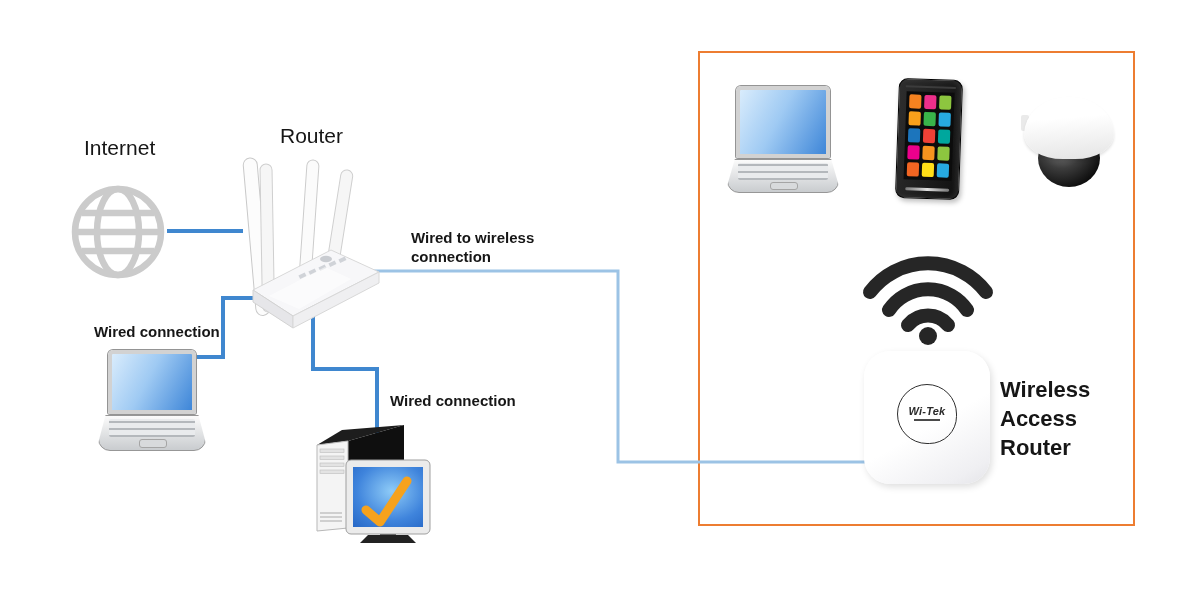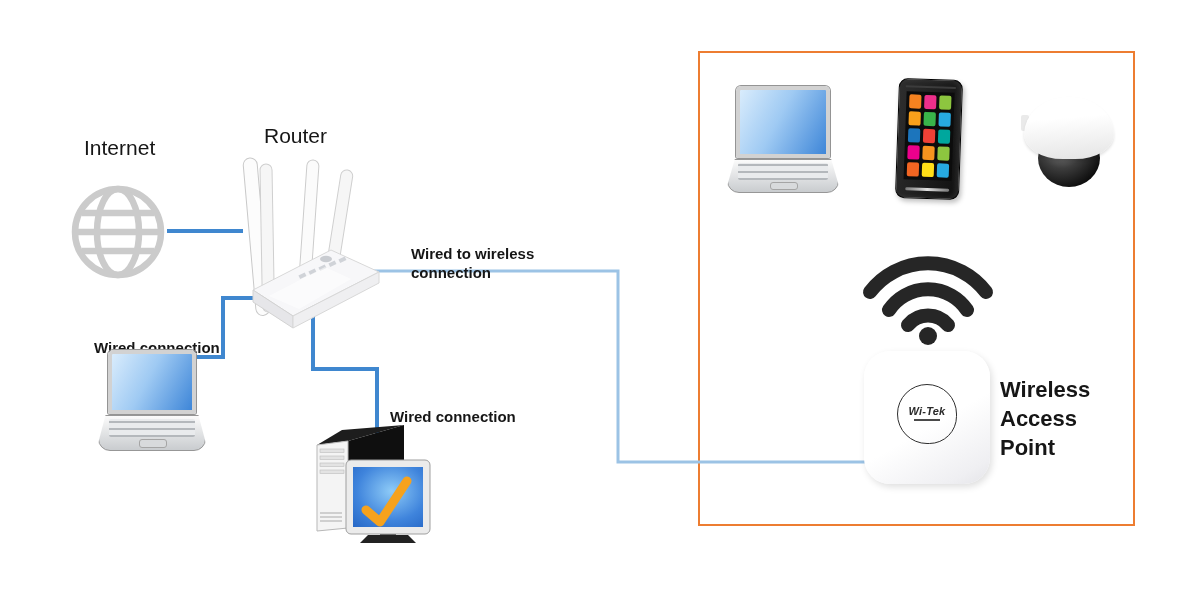"Router" div.lbl { left: 264px -> 280px }
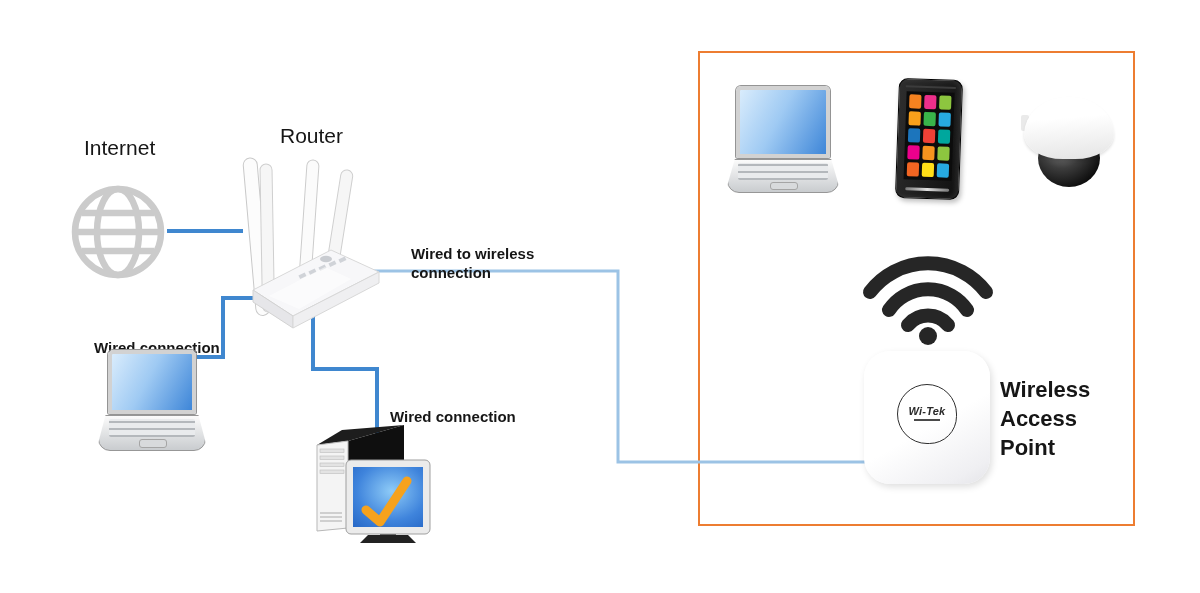"Wired to wireless connection" .lbl-bold { margin-top: 16px -> none }
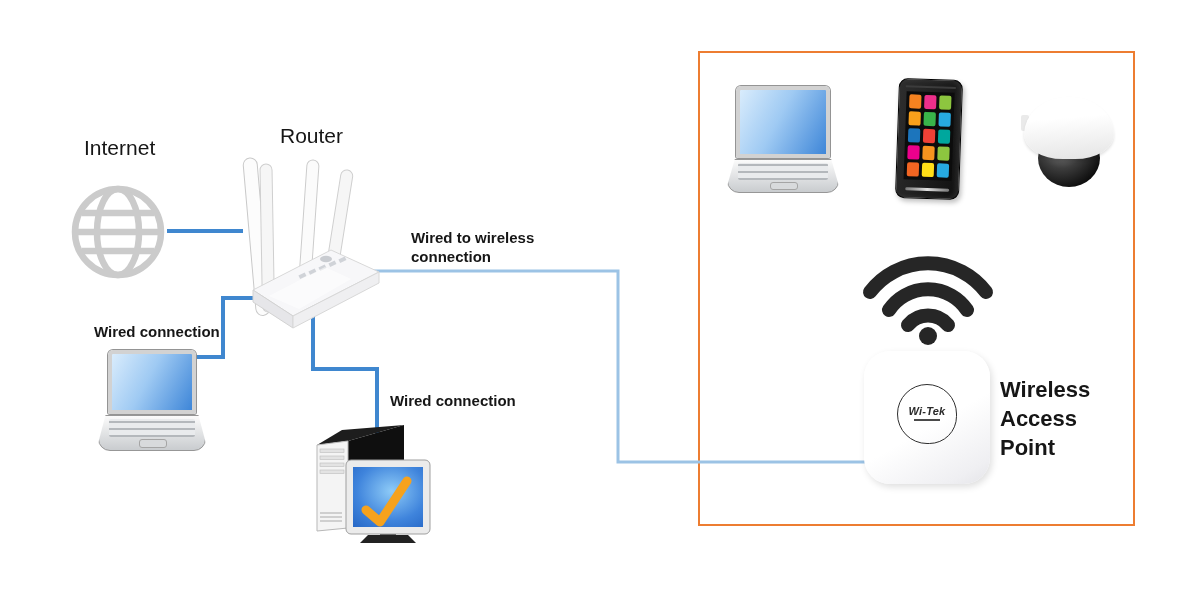"Wireless Access Point" div.lbl { text: Point -> Router }
